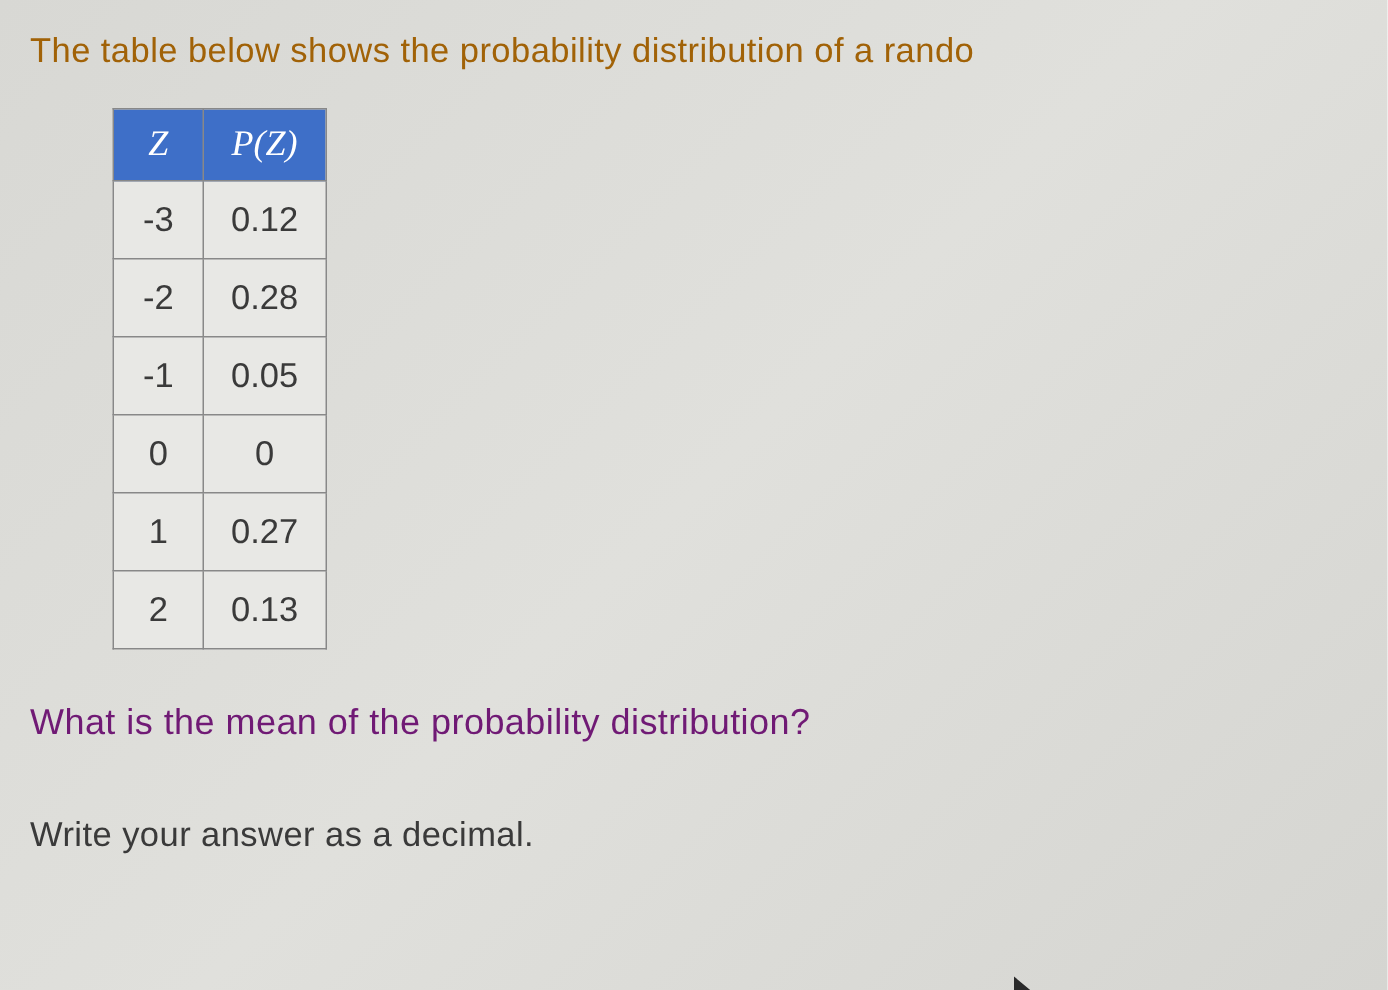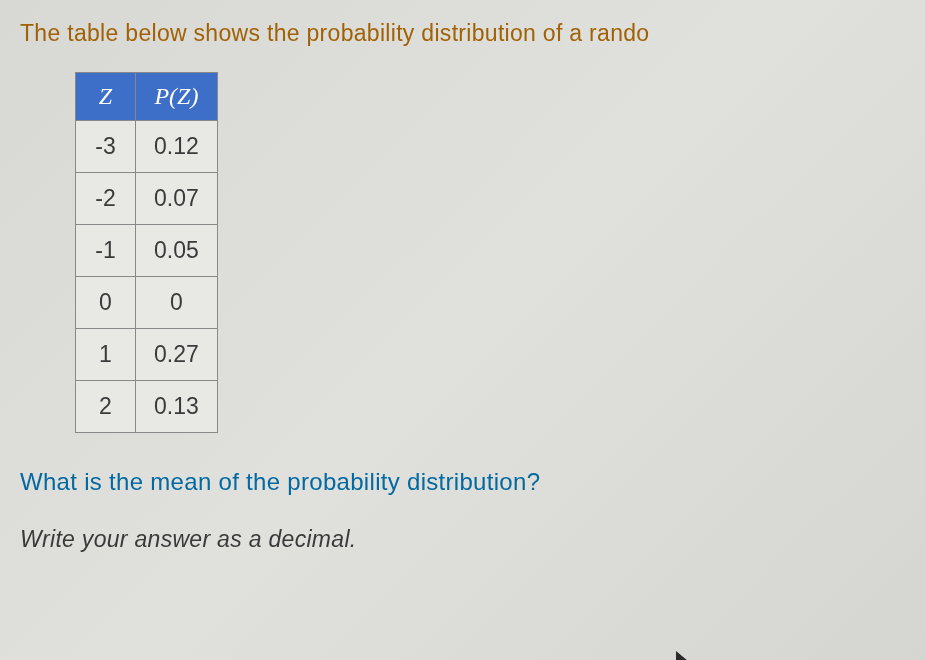"0.07" td { text: 0.07 -> 0.28 }
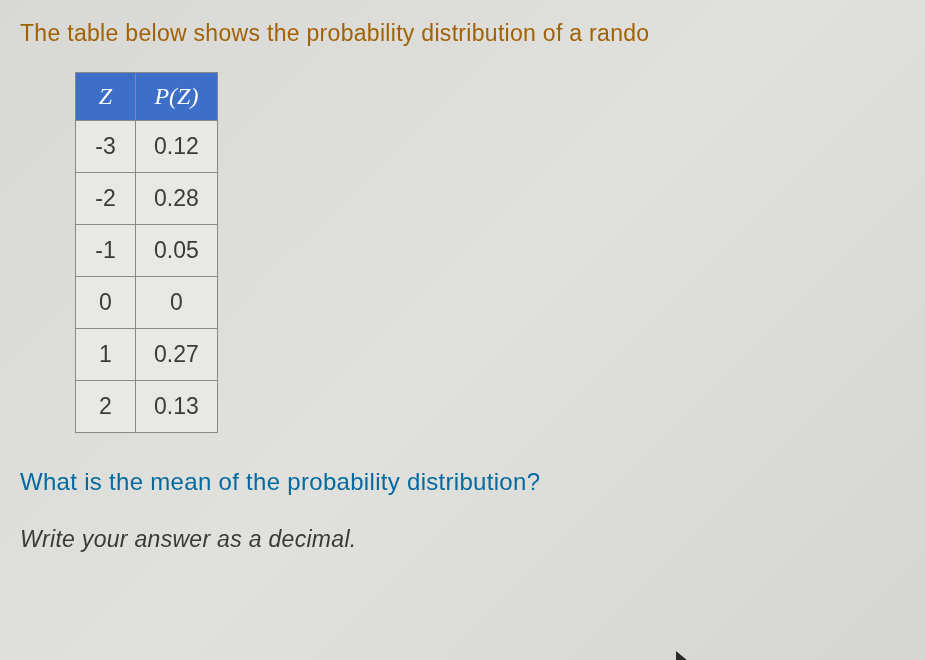"What is the mean of" .question-text { color: #0369a1 -> #701a75; margin-bottom: 30px -> 47px }
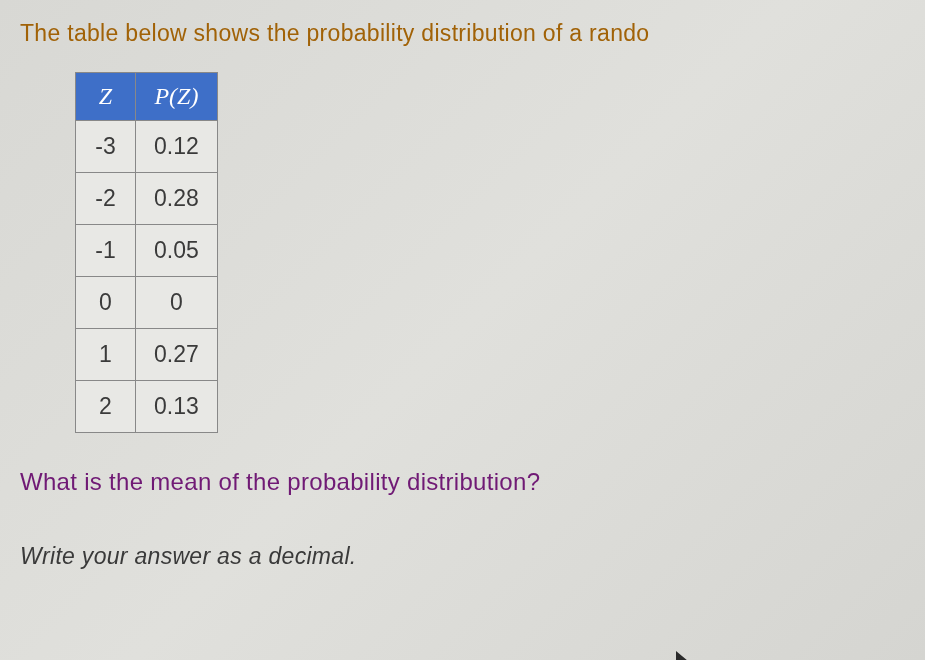"Write your answer as a" .instruction-text { font-style: italic -> none }
